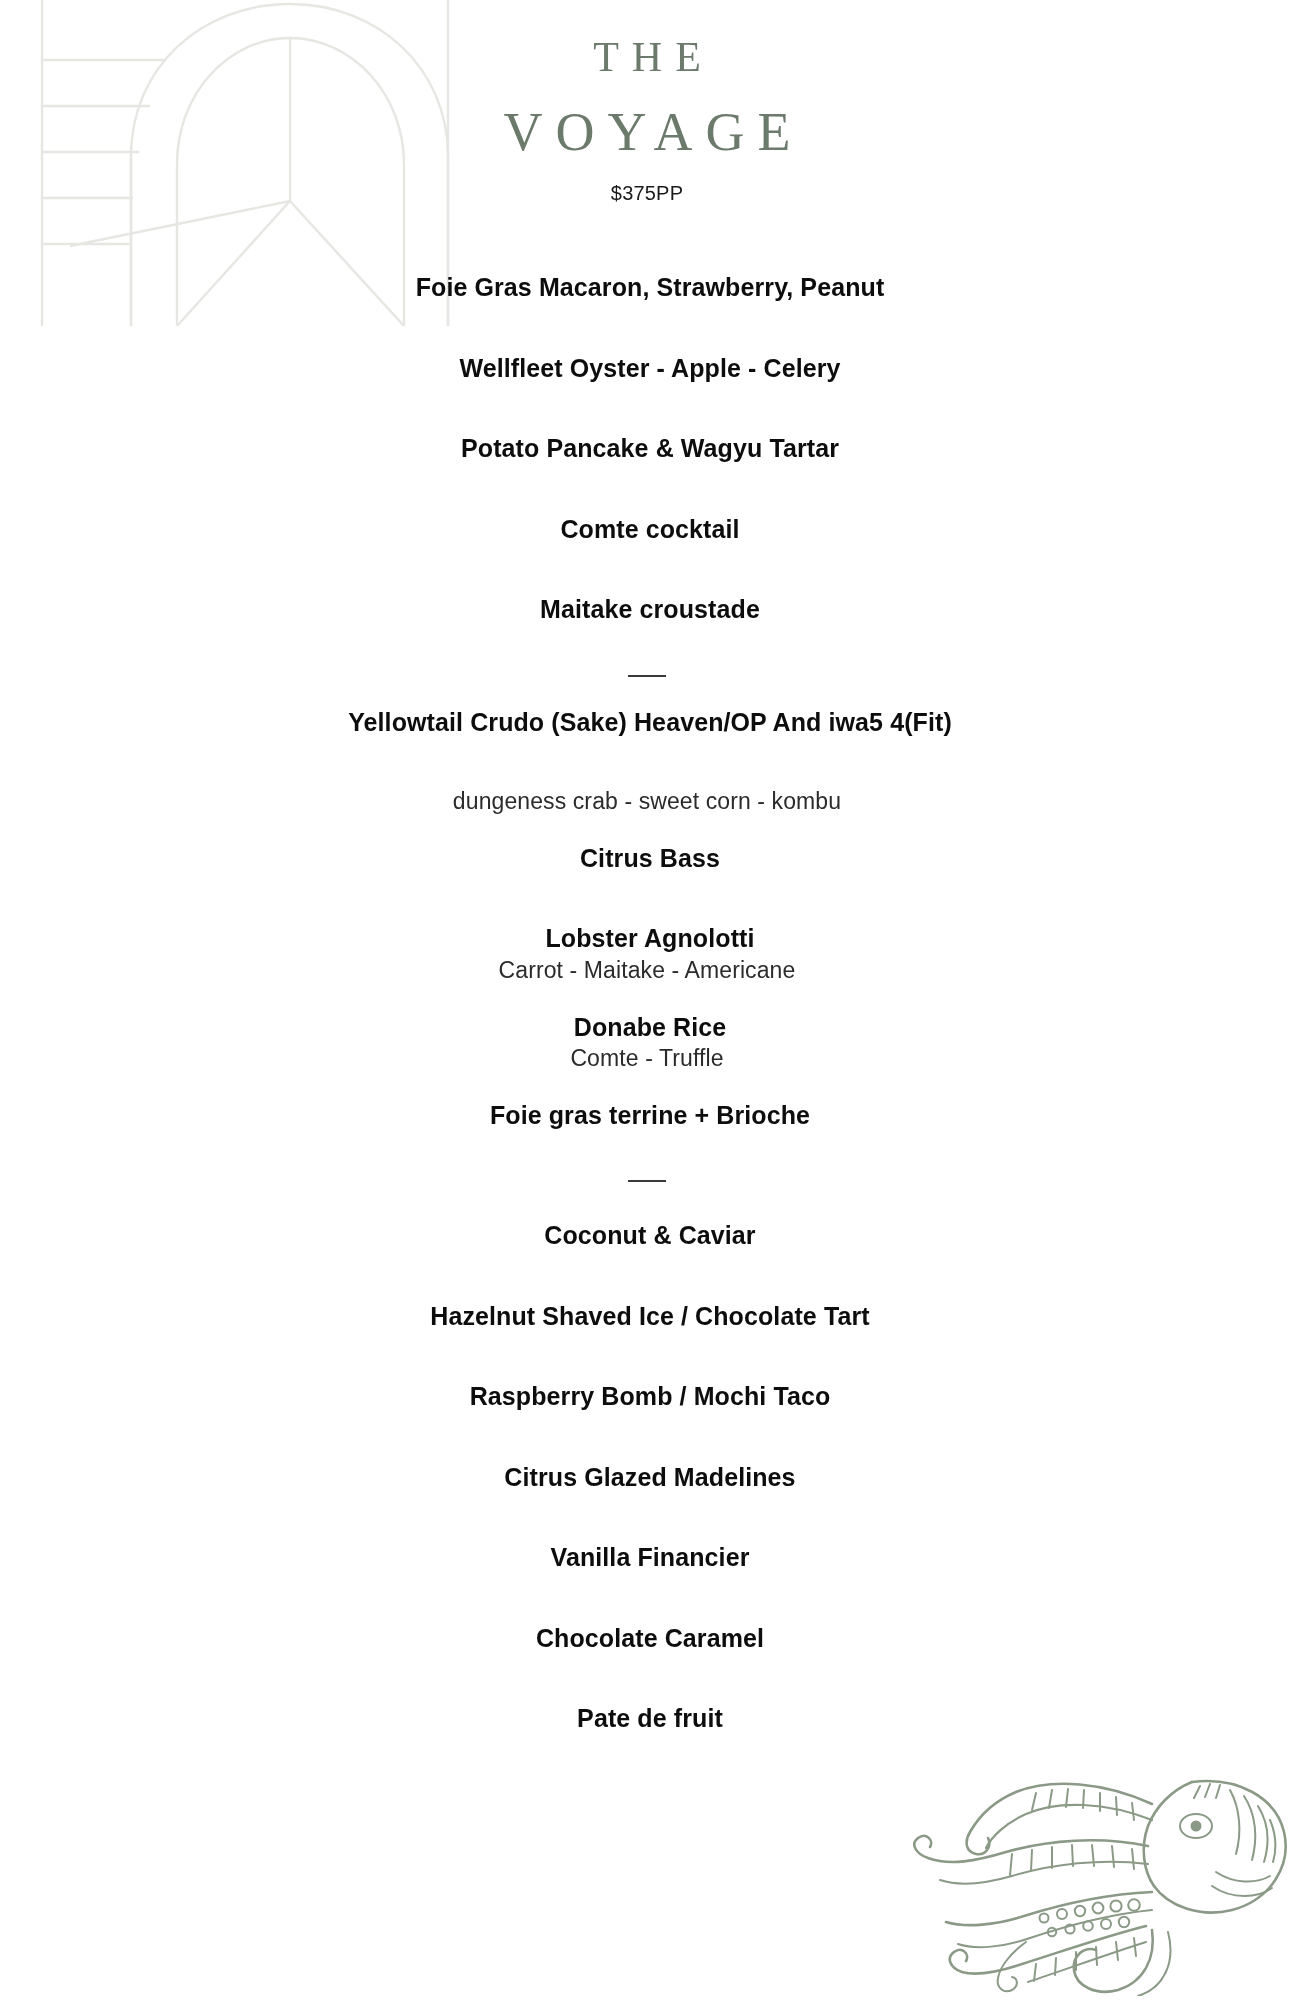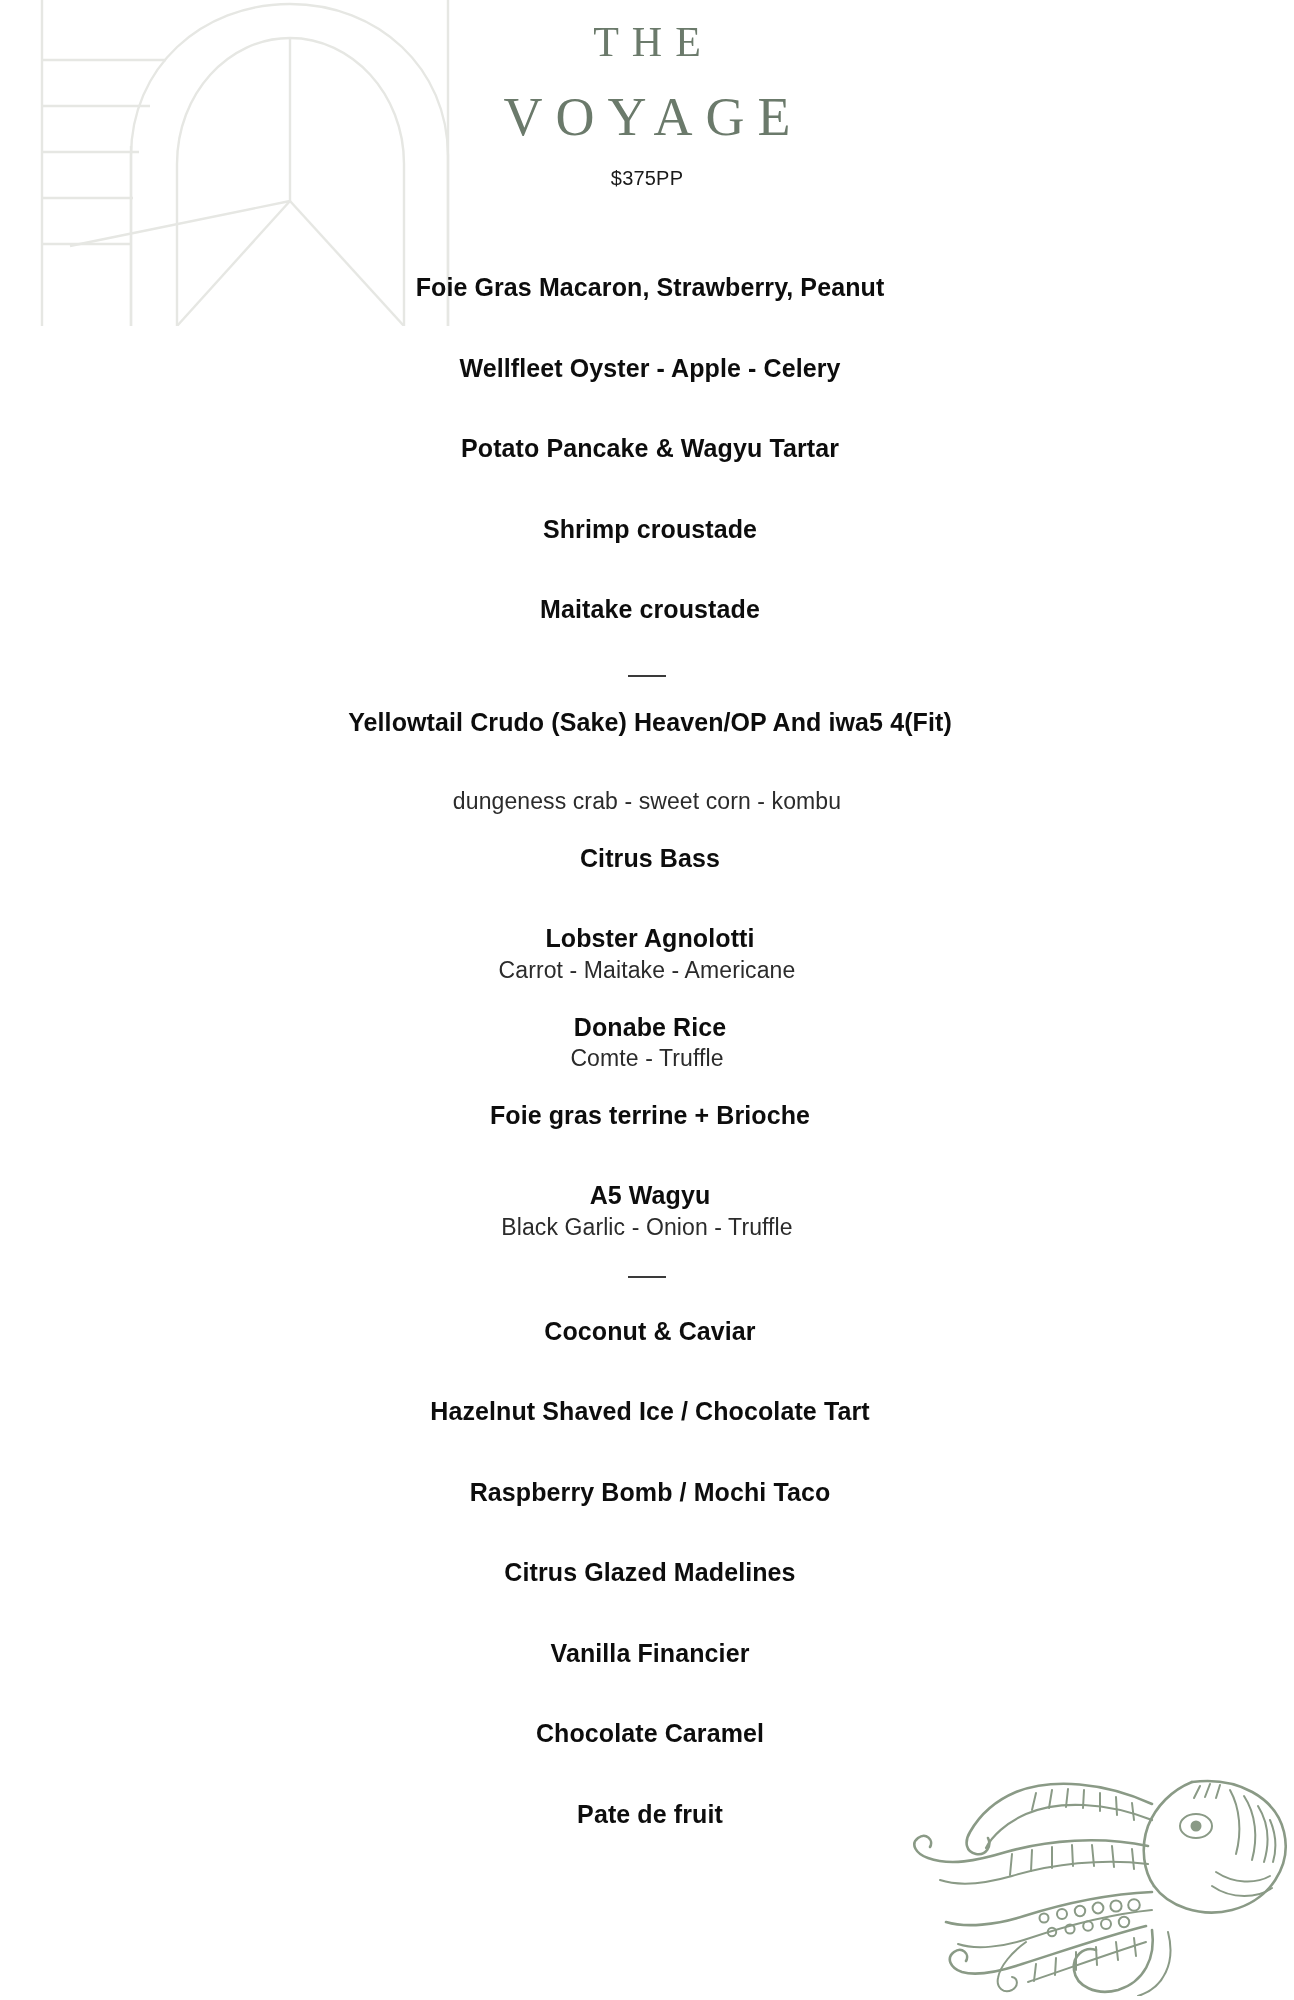"THE" #header { padding-top: 21px -> 36px }
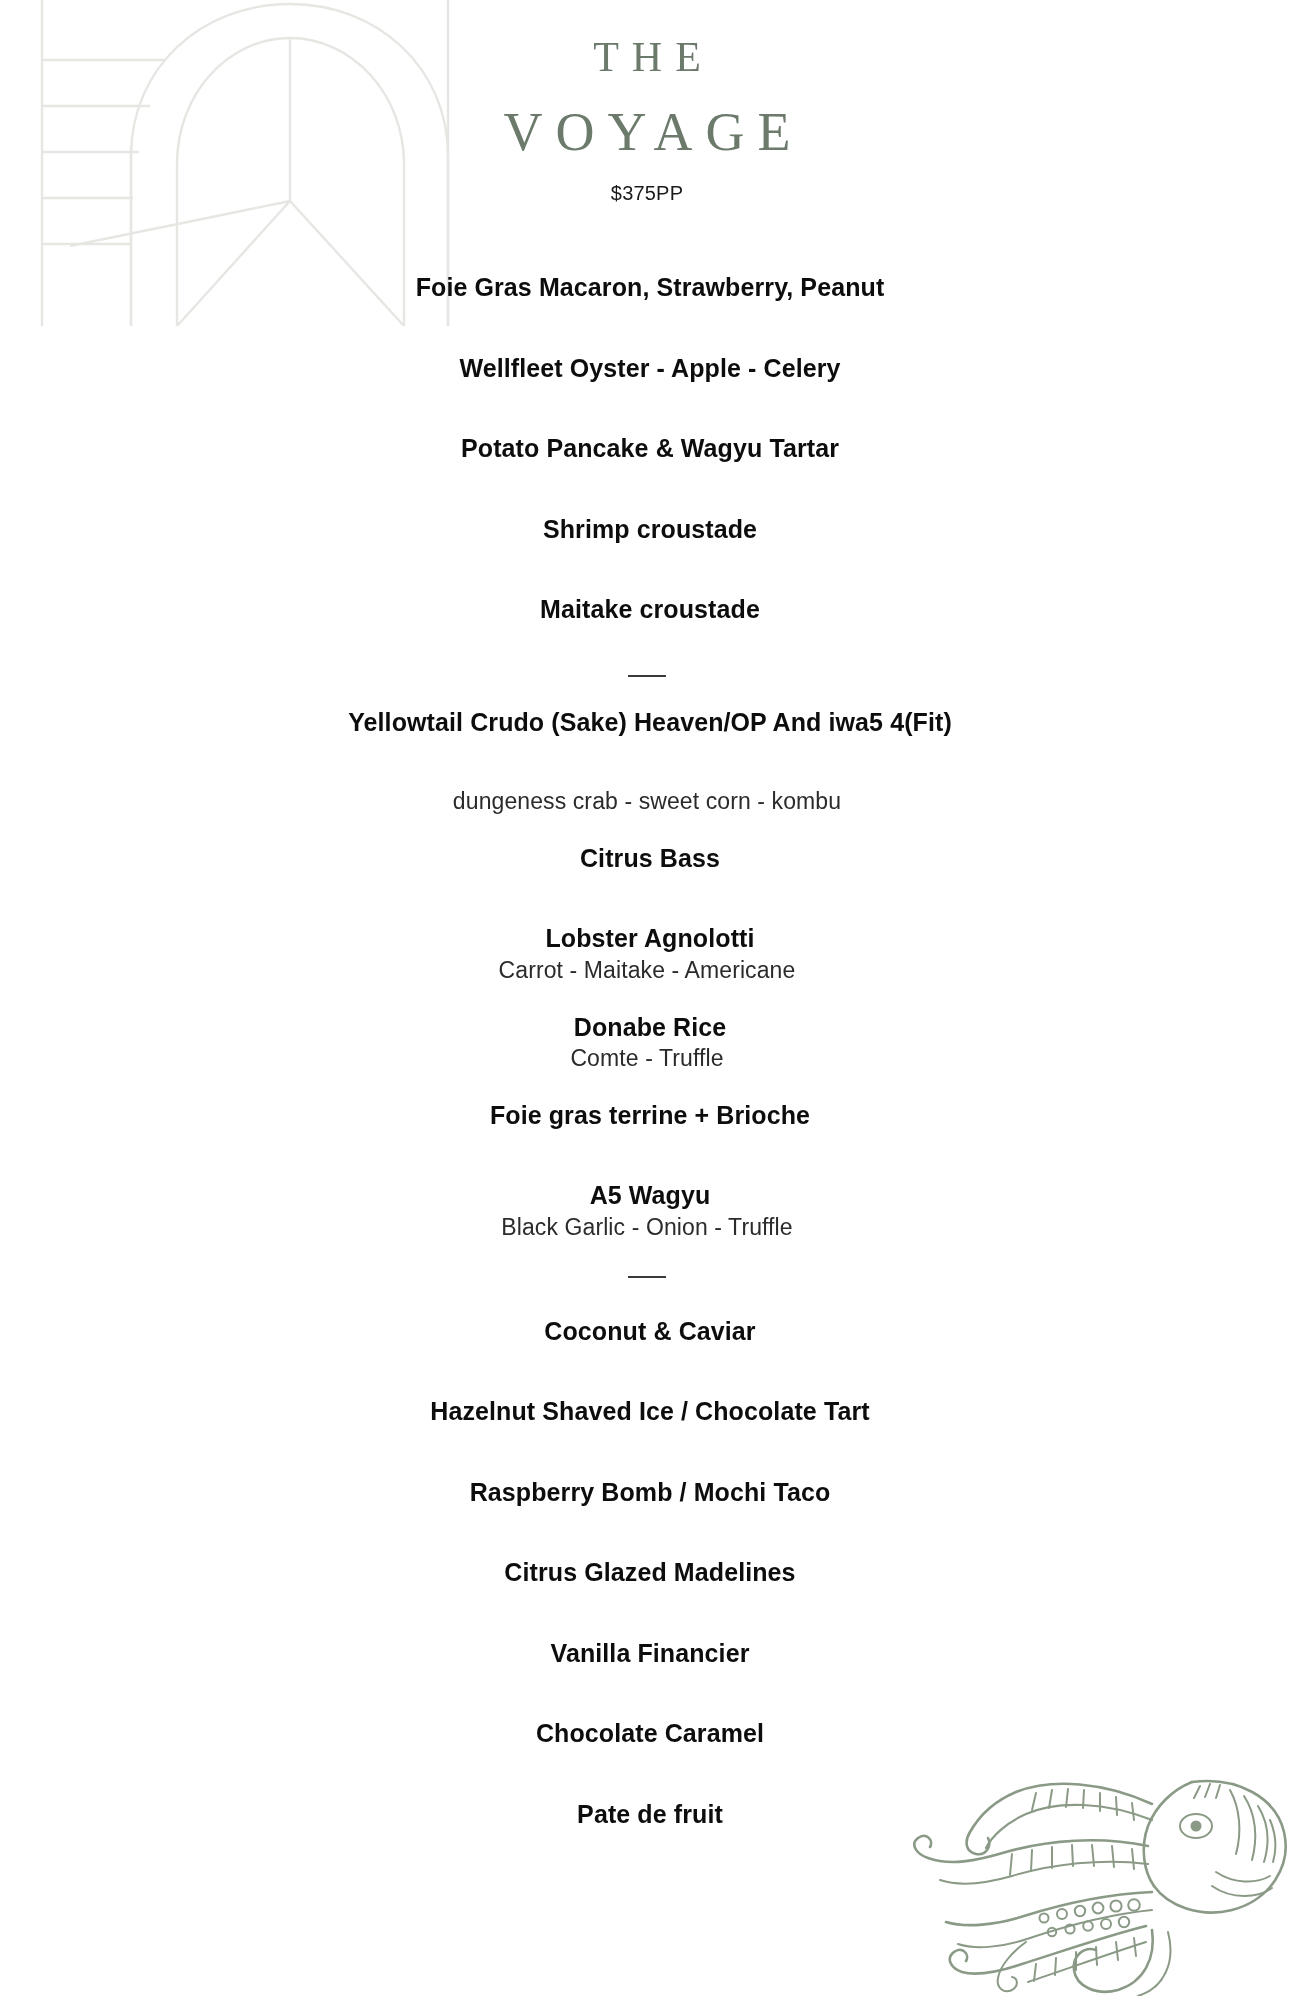"Shrimp croustade" div.dish-title { text: Shrimp croustade -> Comte cocktail }
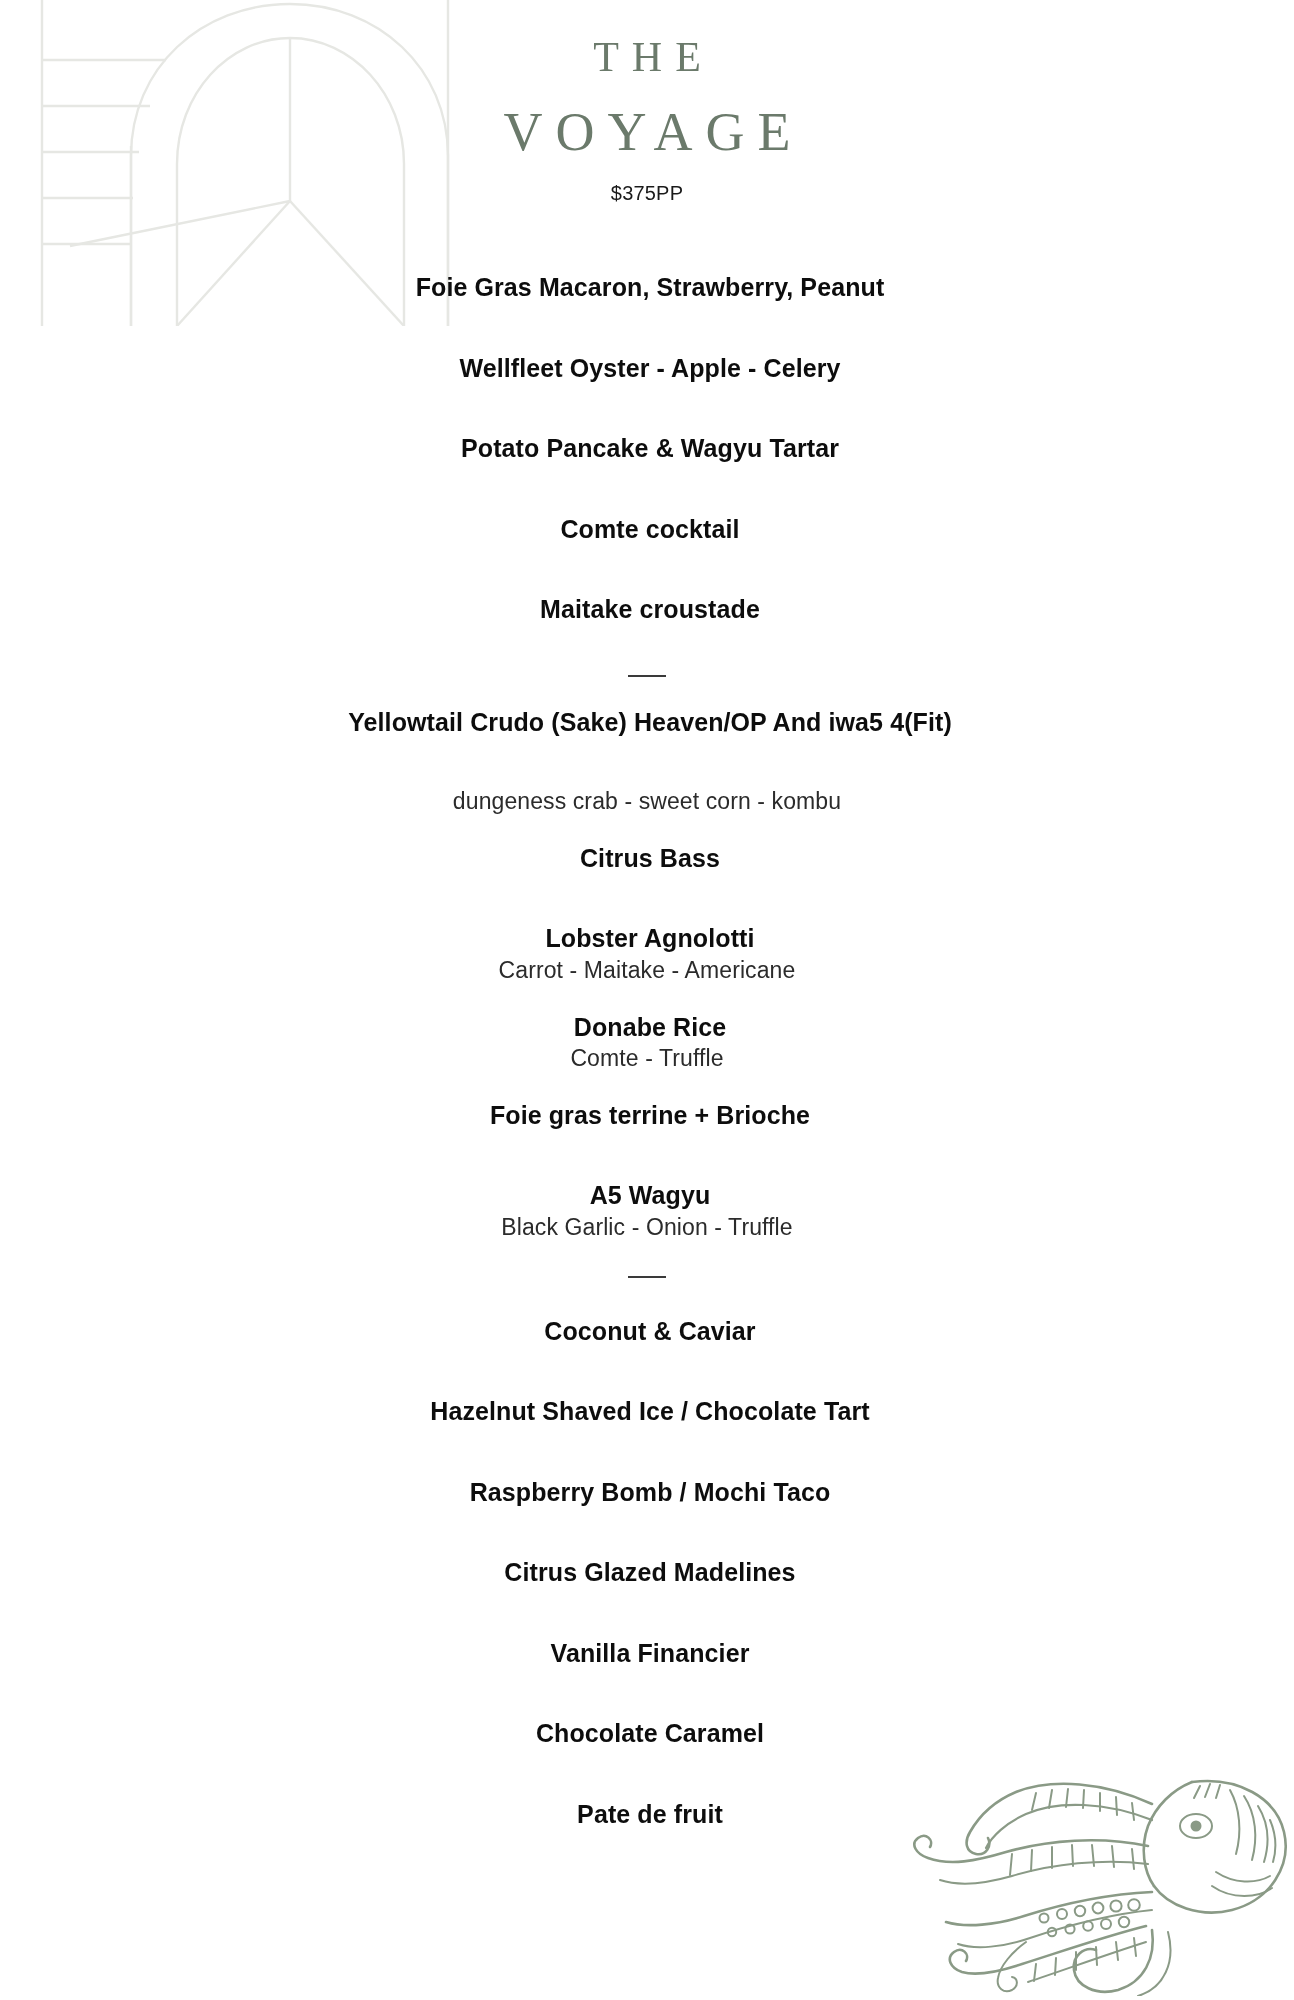"A5 Wagyu" div.dish { html: <div> <div>A5 Wagyu</div> <div>Black Garlic - Onion - Truffle</div> </div> -> none }
